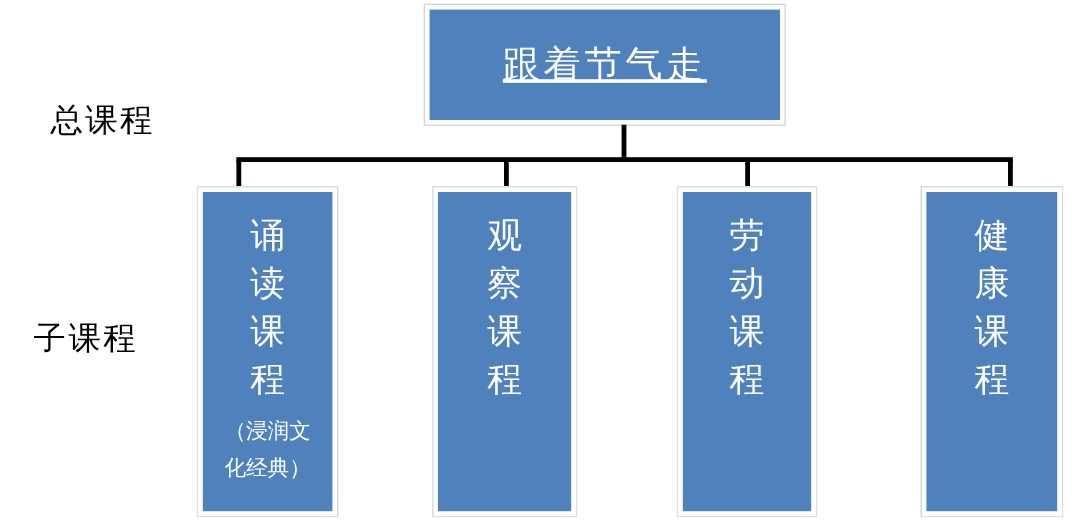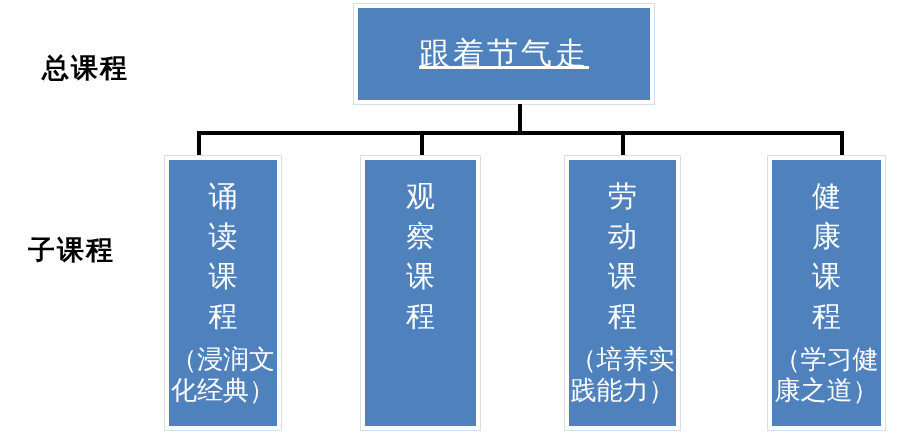"总课程" .row-label { font-weight: bold -> normal; margin-top: none -> 32px }
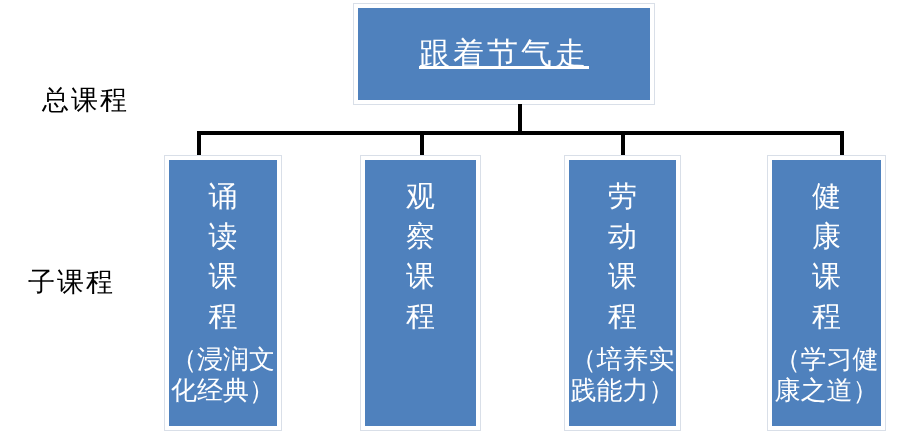"（浸润文" .child-goal { font-size: 26px -> 18px }
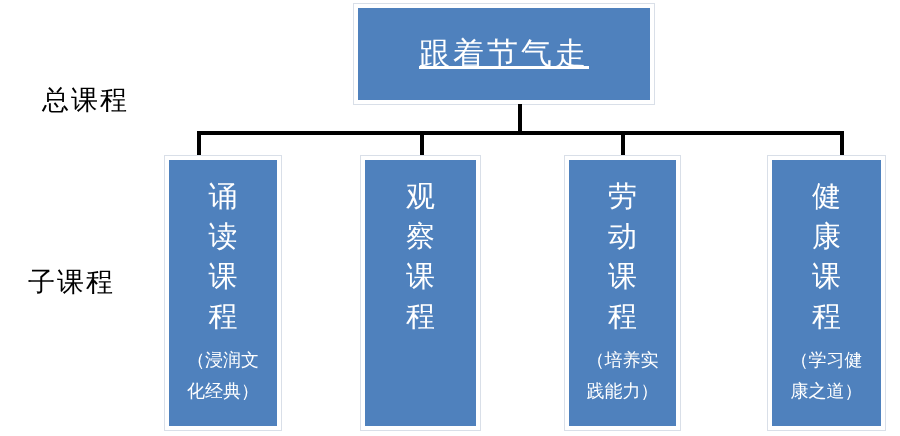"（培养实" div.child-goal { html: <div>（培养实 践能力）</div> -> none }
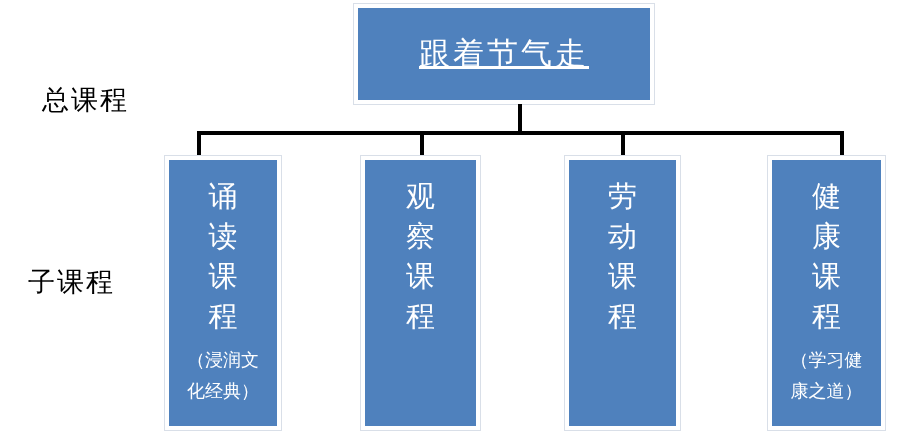"（学习健" div.child-goal { html: <div>（学习健 康之道）</div> -> none }
